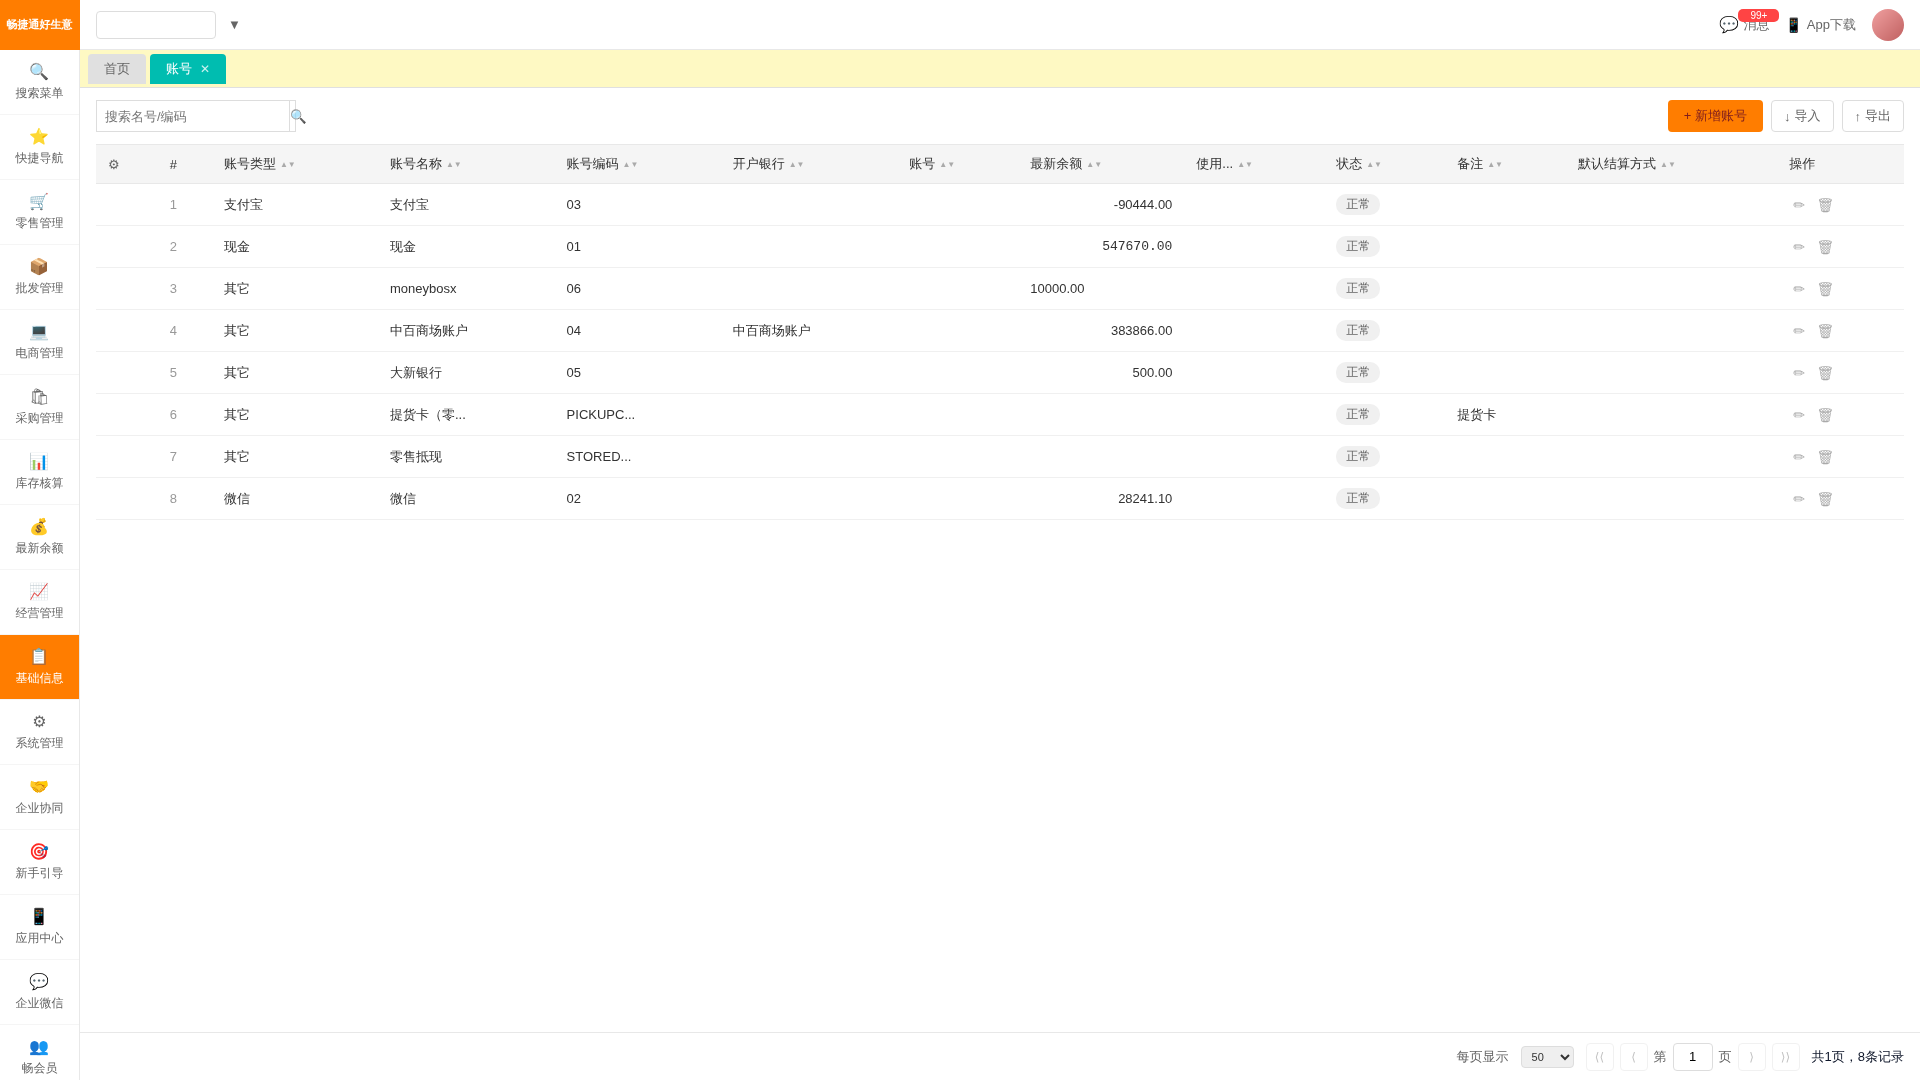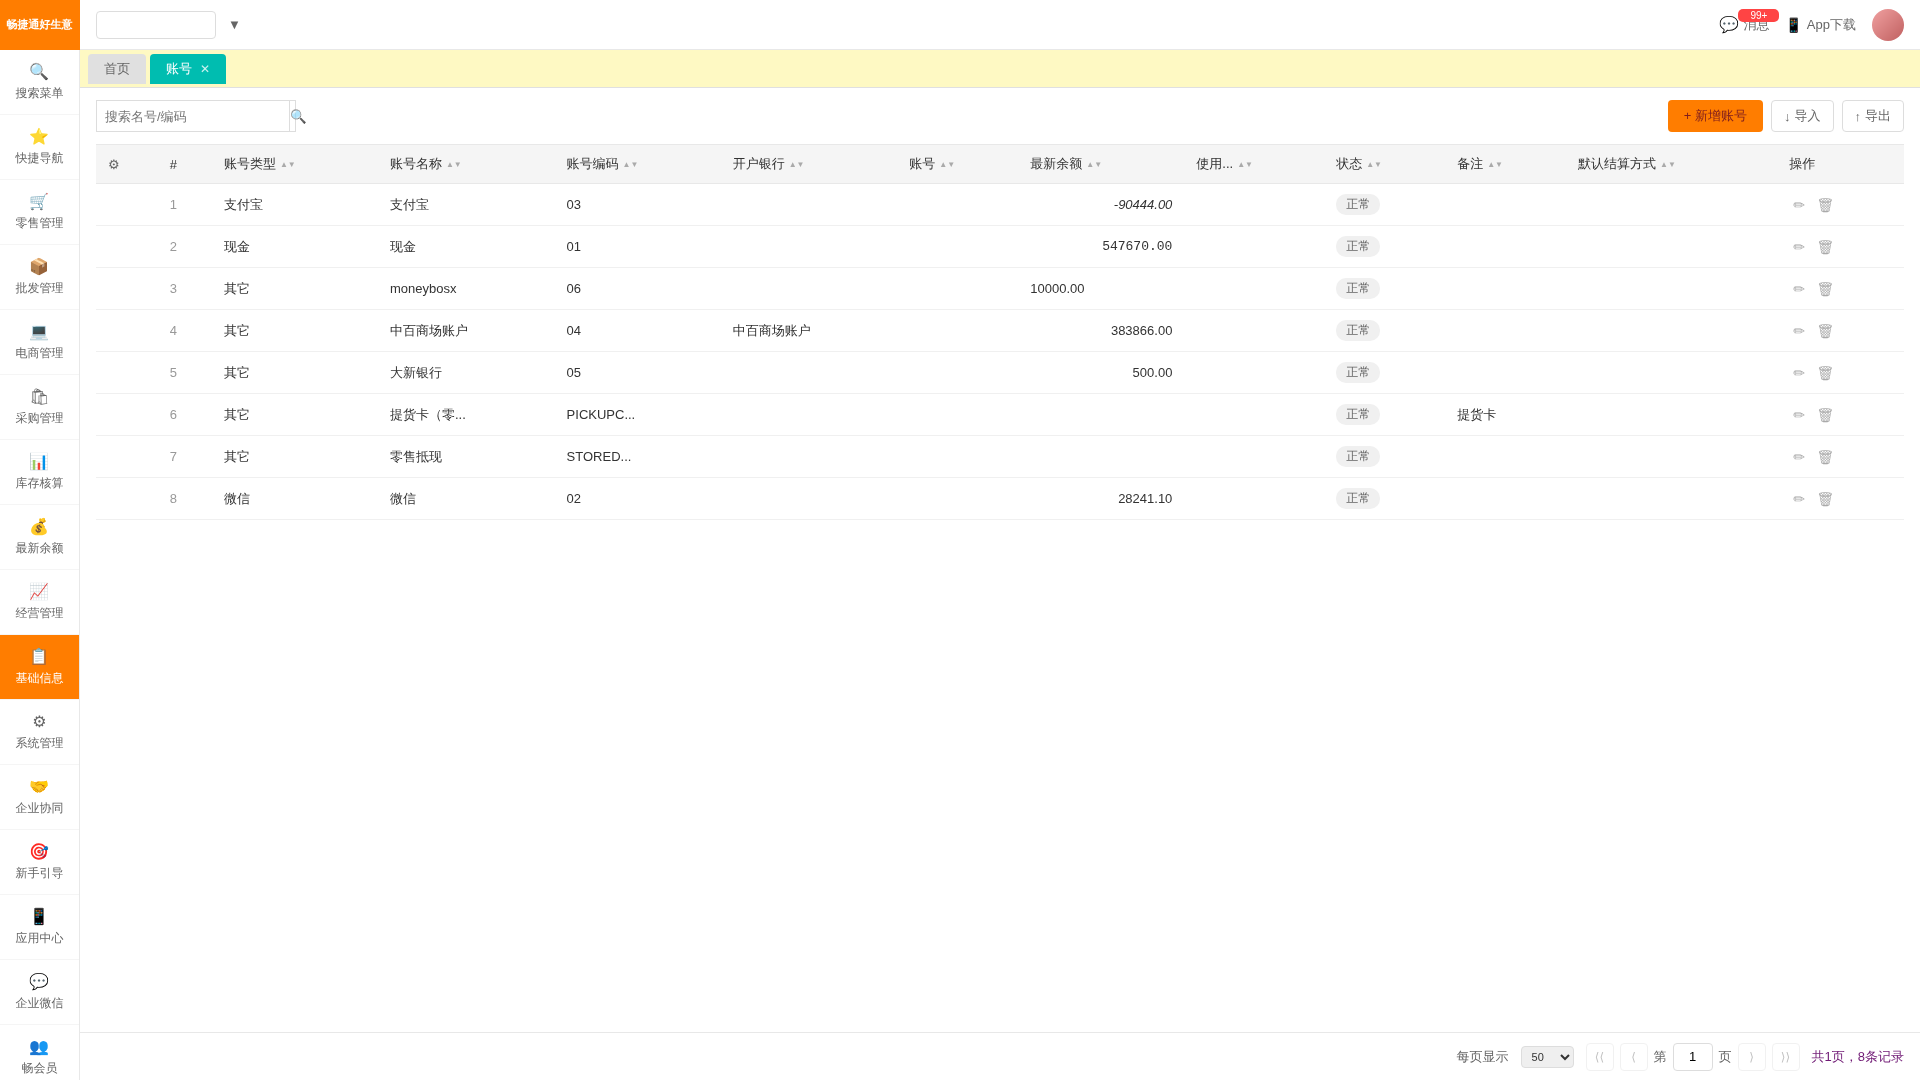"-90444.00" td { font-style: italic -> none }
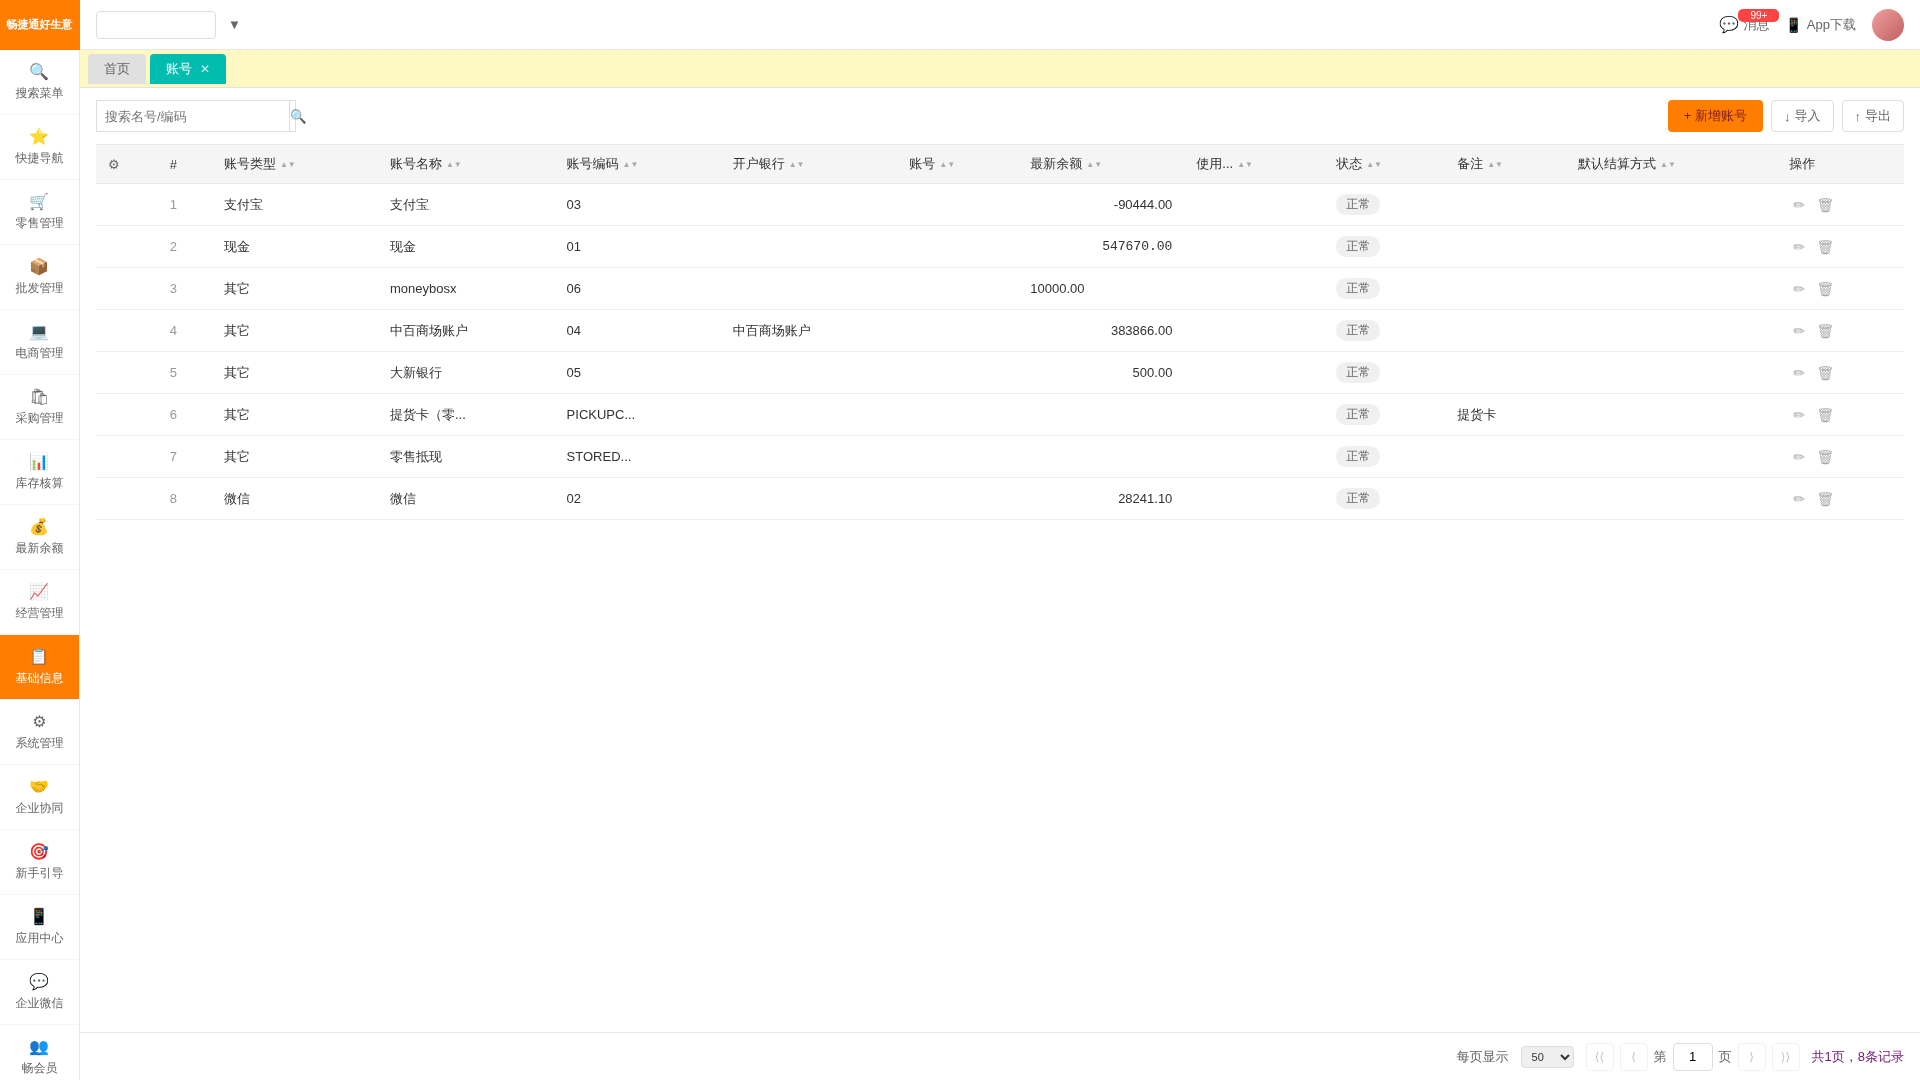"共1页，8条记录" .total-info { color: #701a75 -> #0f172a }
